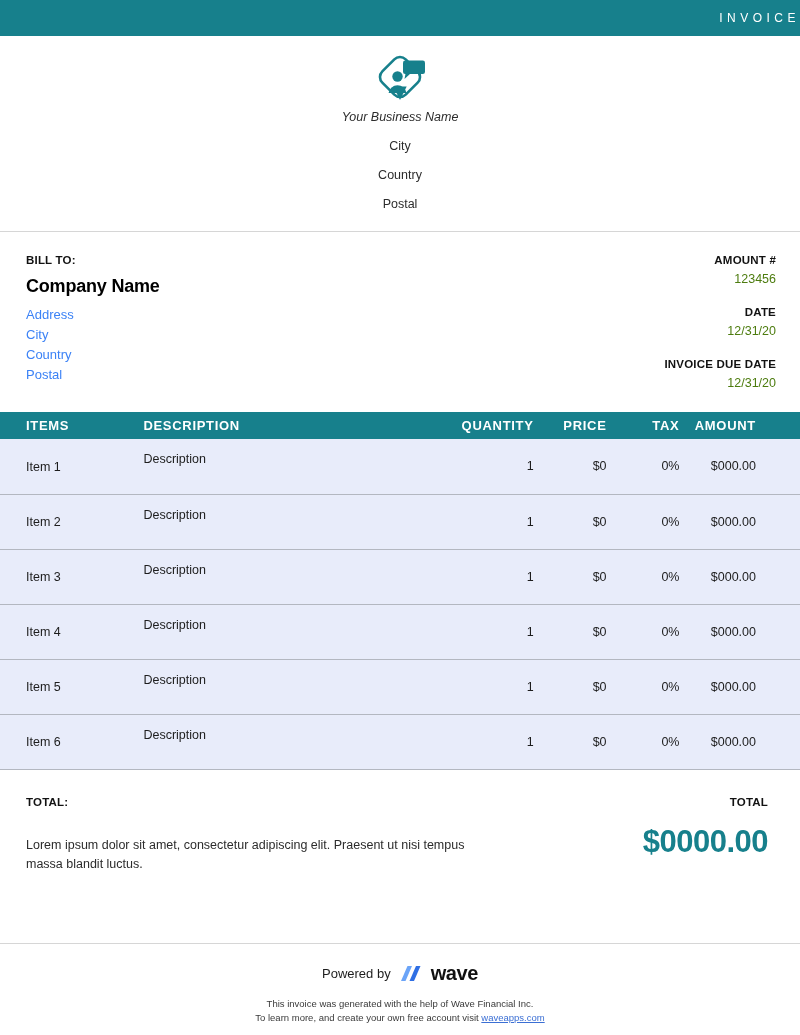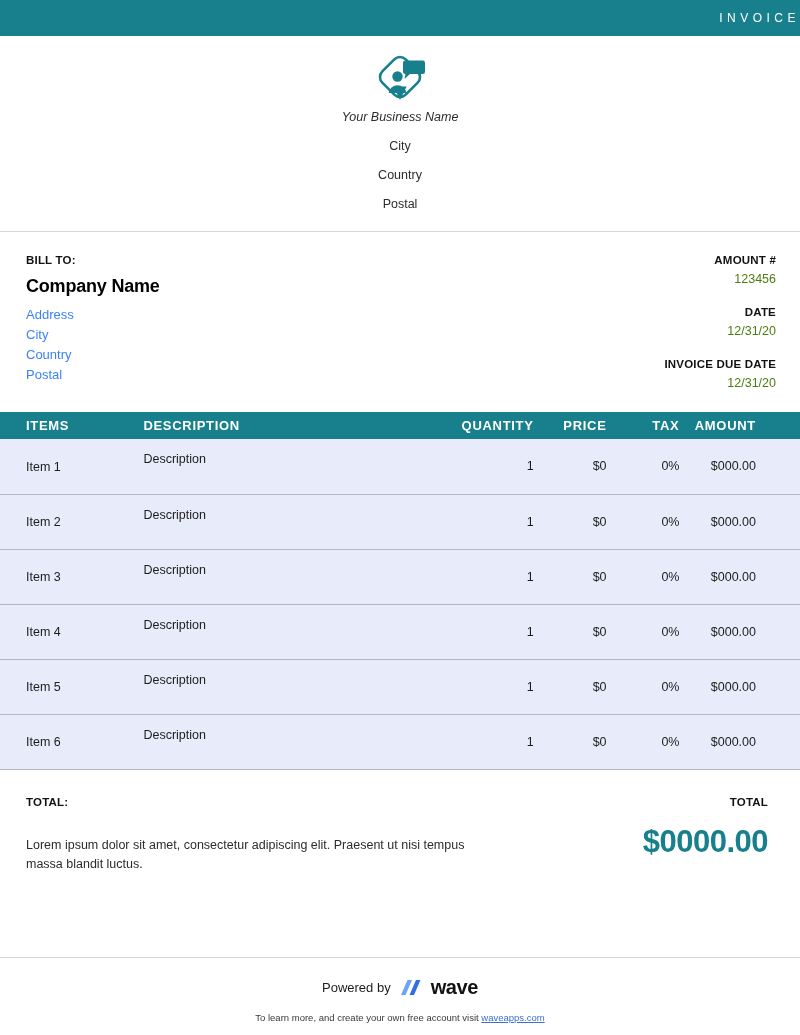"This invoice was generated with" div { html: none -> <div>This invoice was generated with the help of Wave Financial Inc.</div> }
